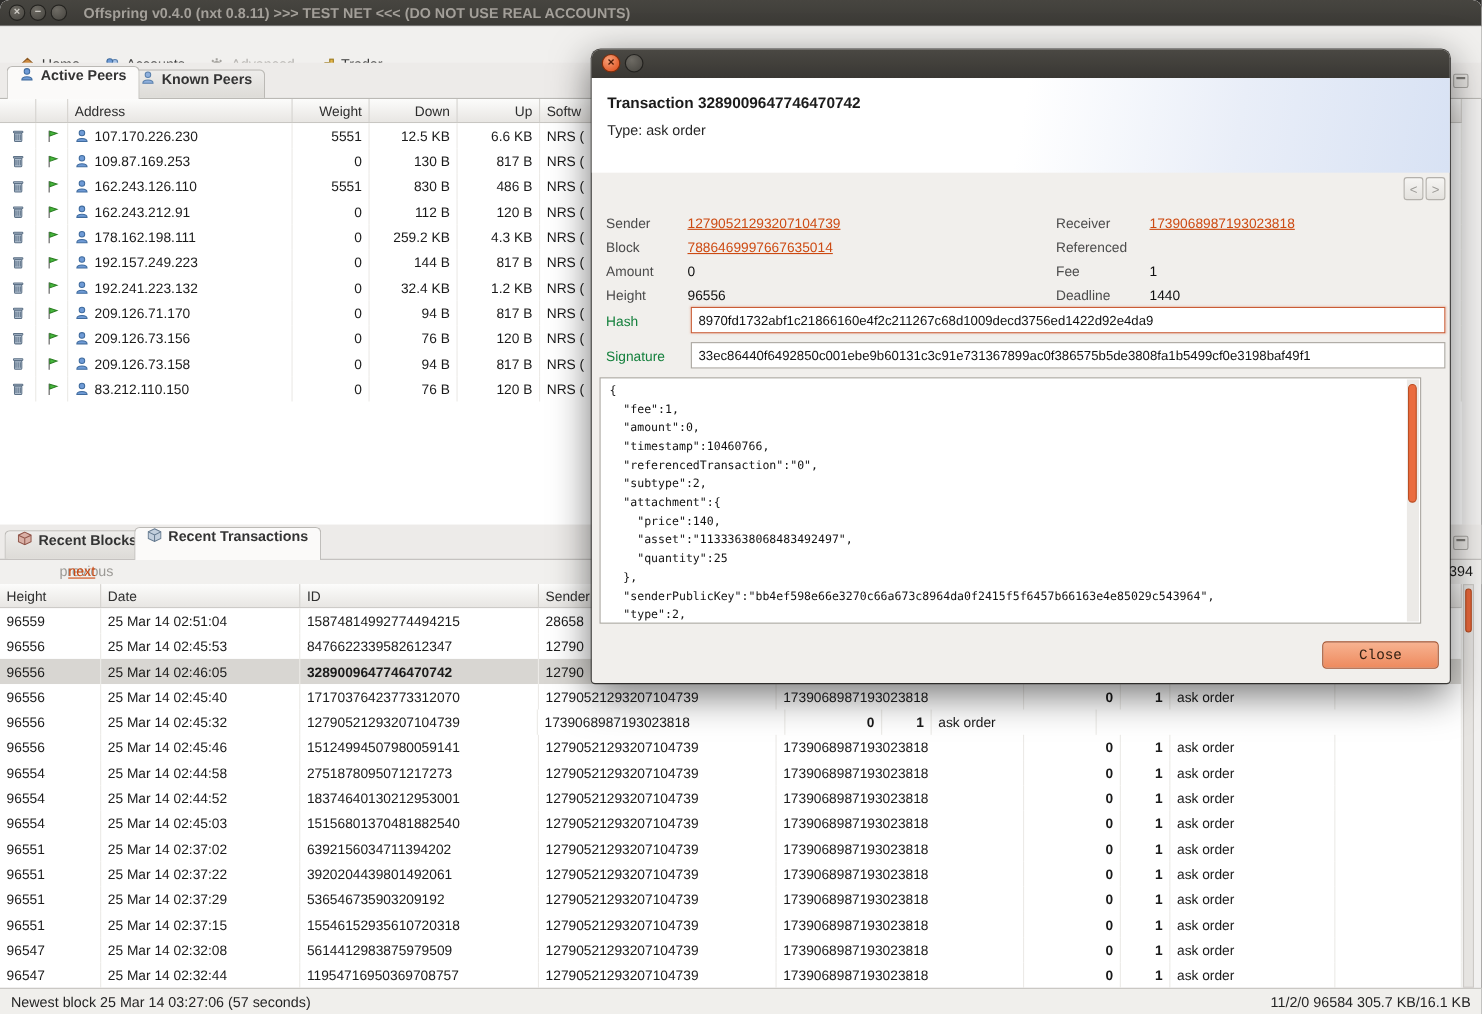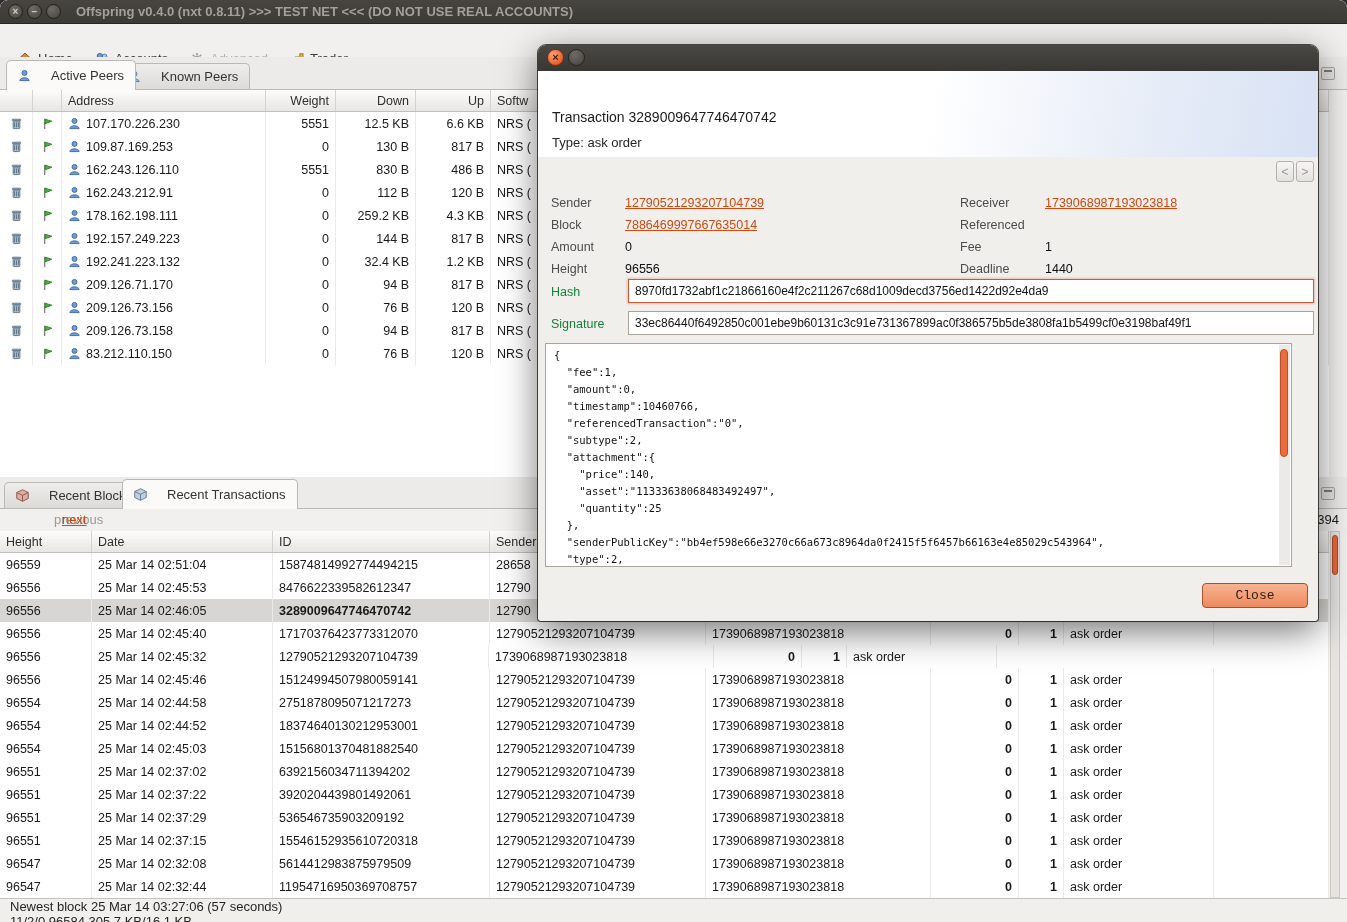"Active Peers" .tab { align-items: center -> flex-start; font-weight: none -> bold; gap: 20px -> 6px }
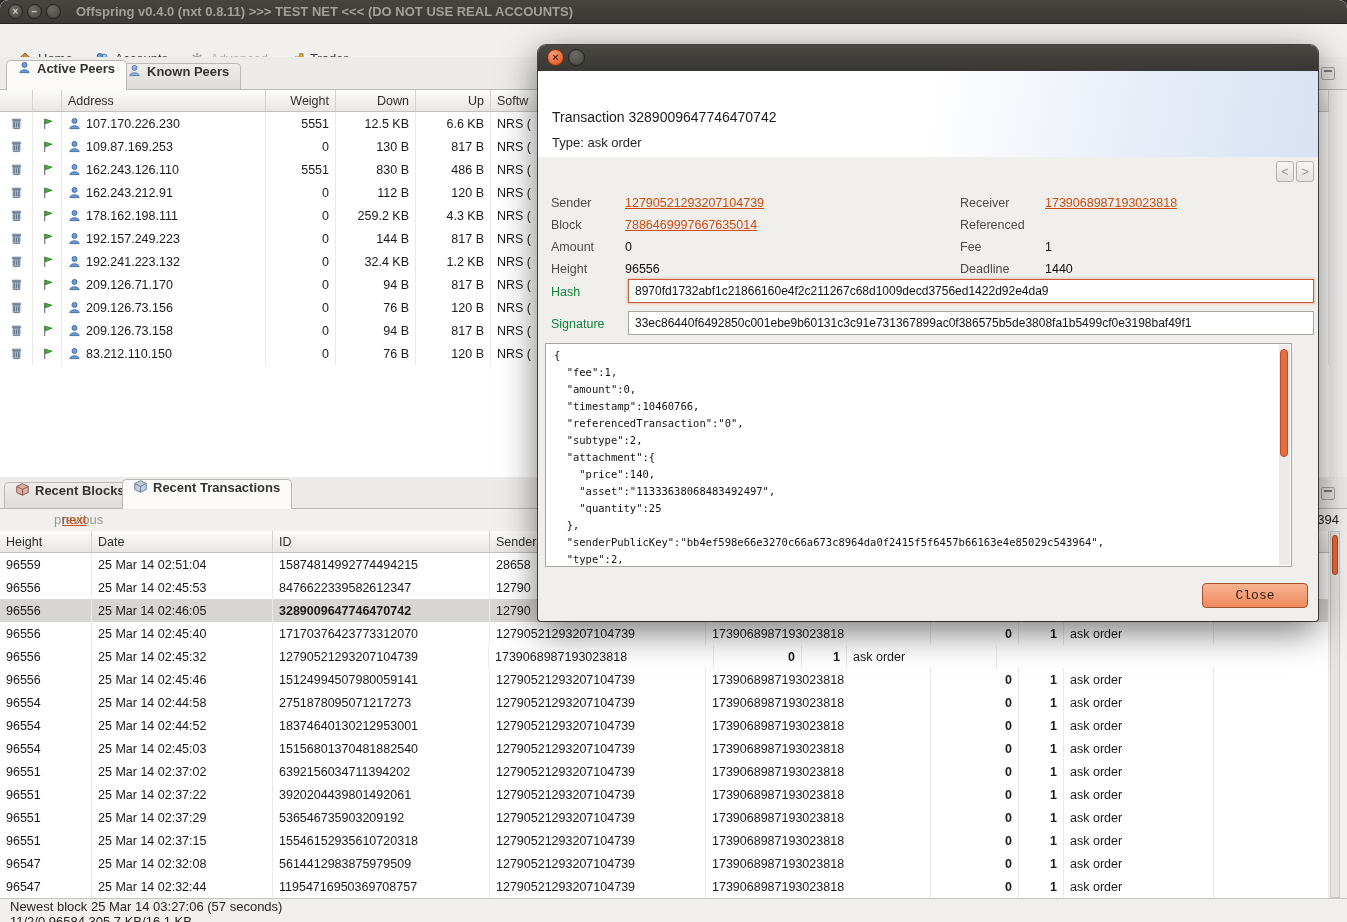"Transaction 3289009647746470742" .dtitle { font-weight: normal -> bold; margin-top: 24px -> none }
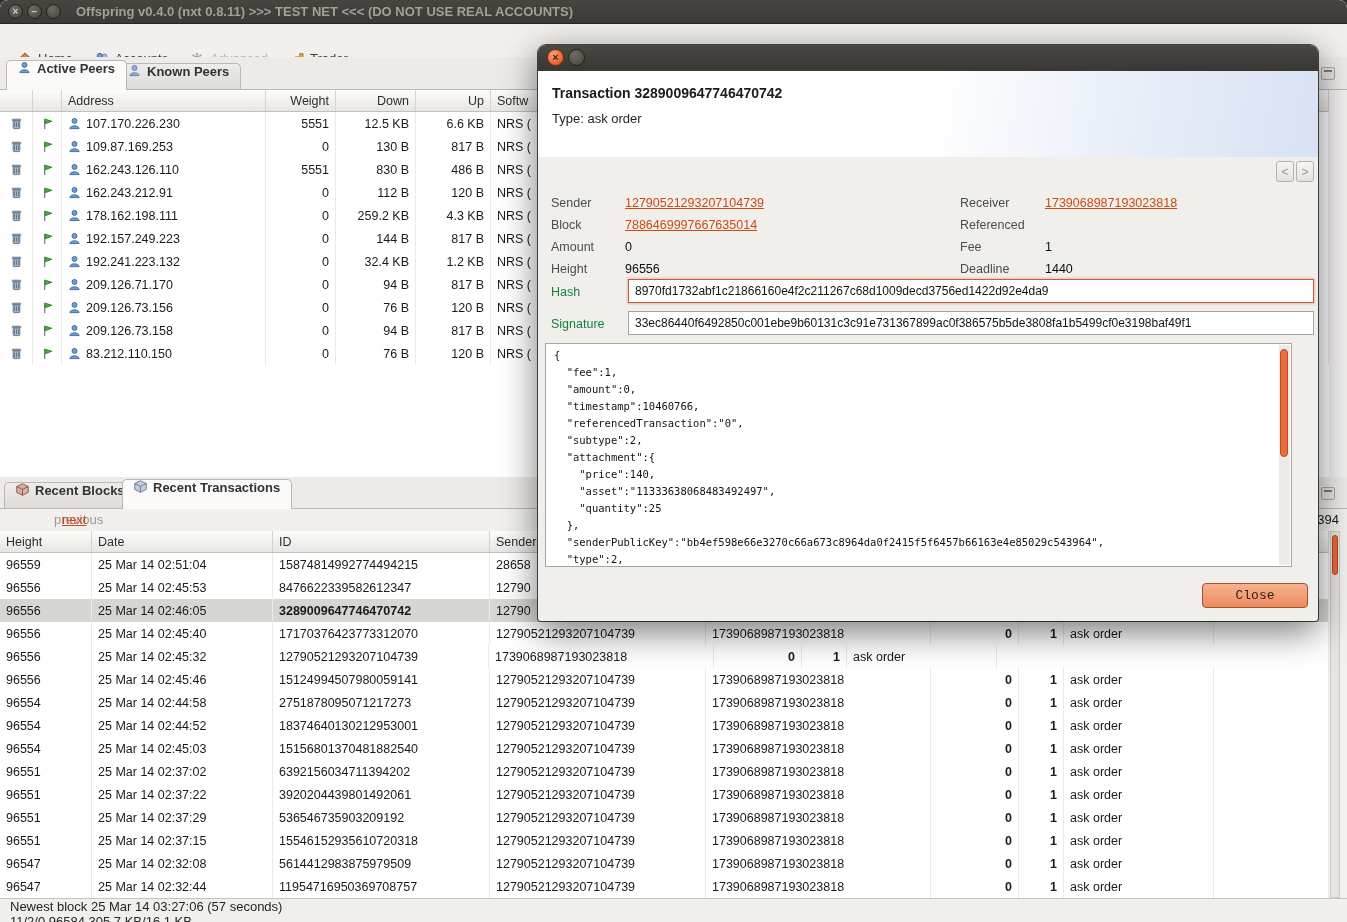"Newest block 25 Mar 14" .statusbar { align-items: none -> center; flex-direction: column -> none }
